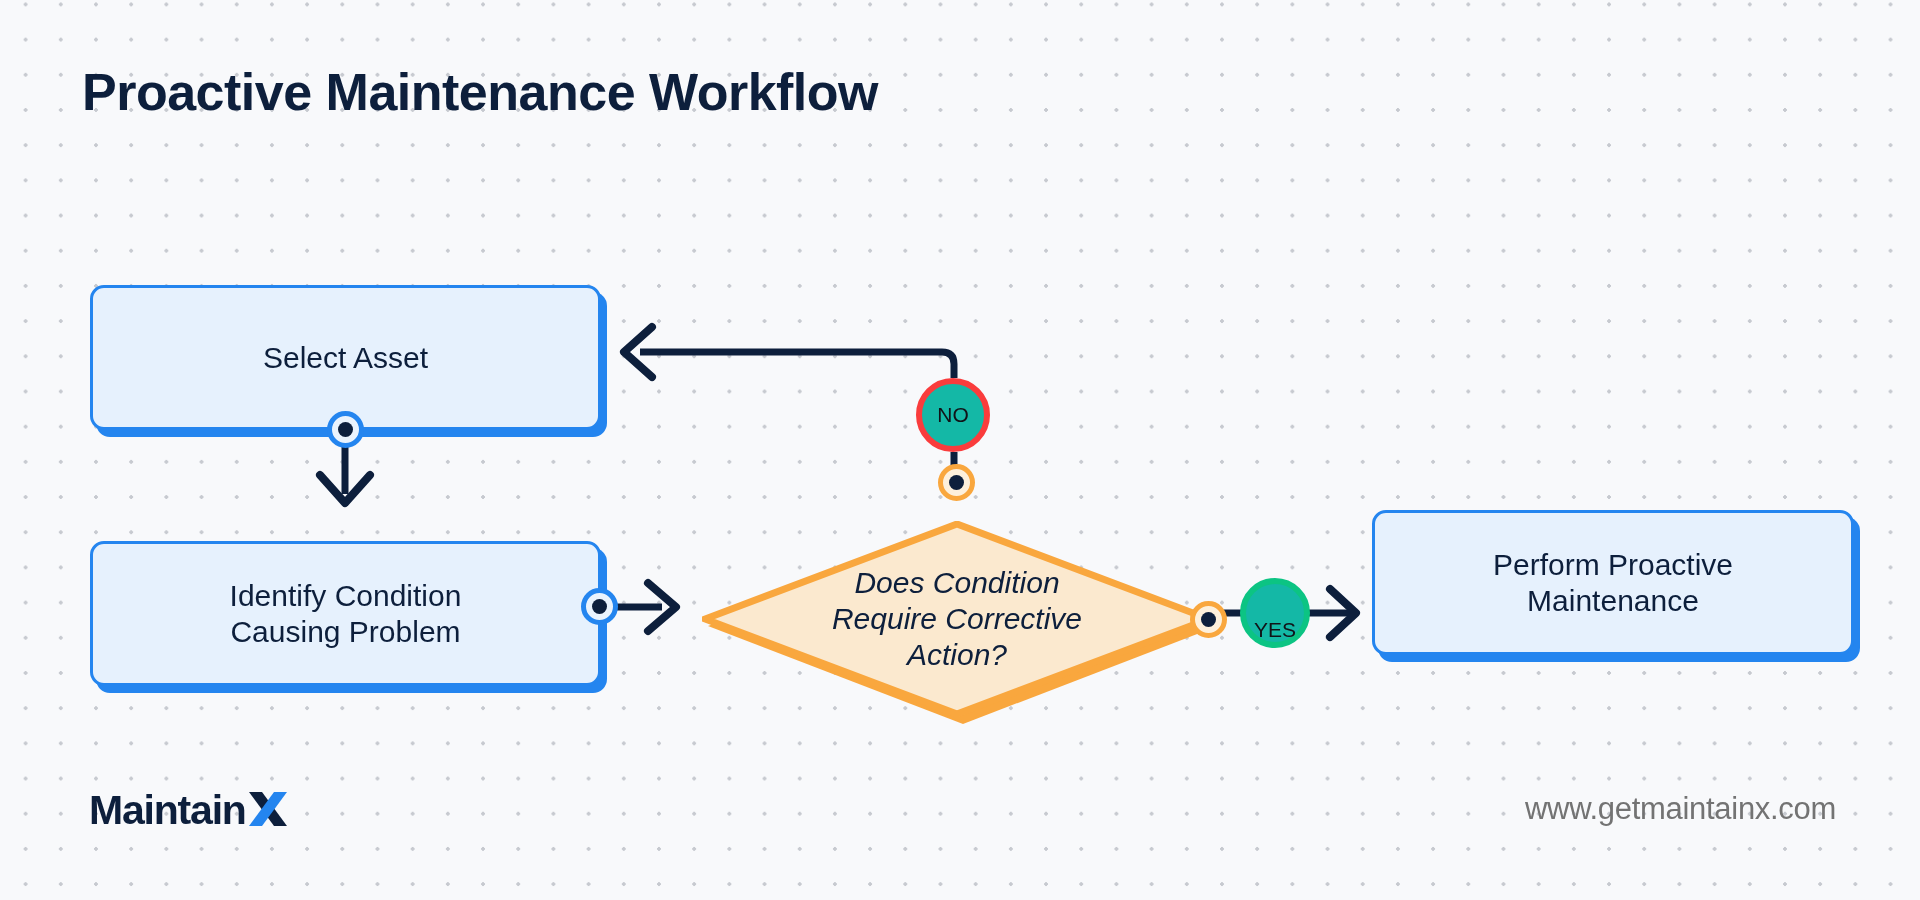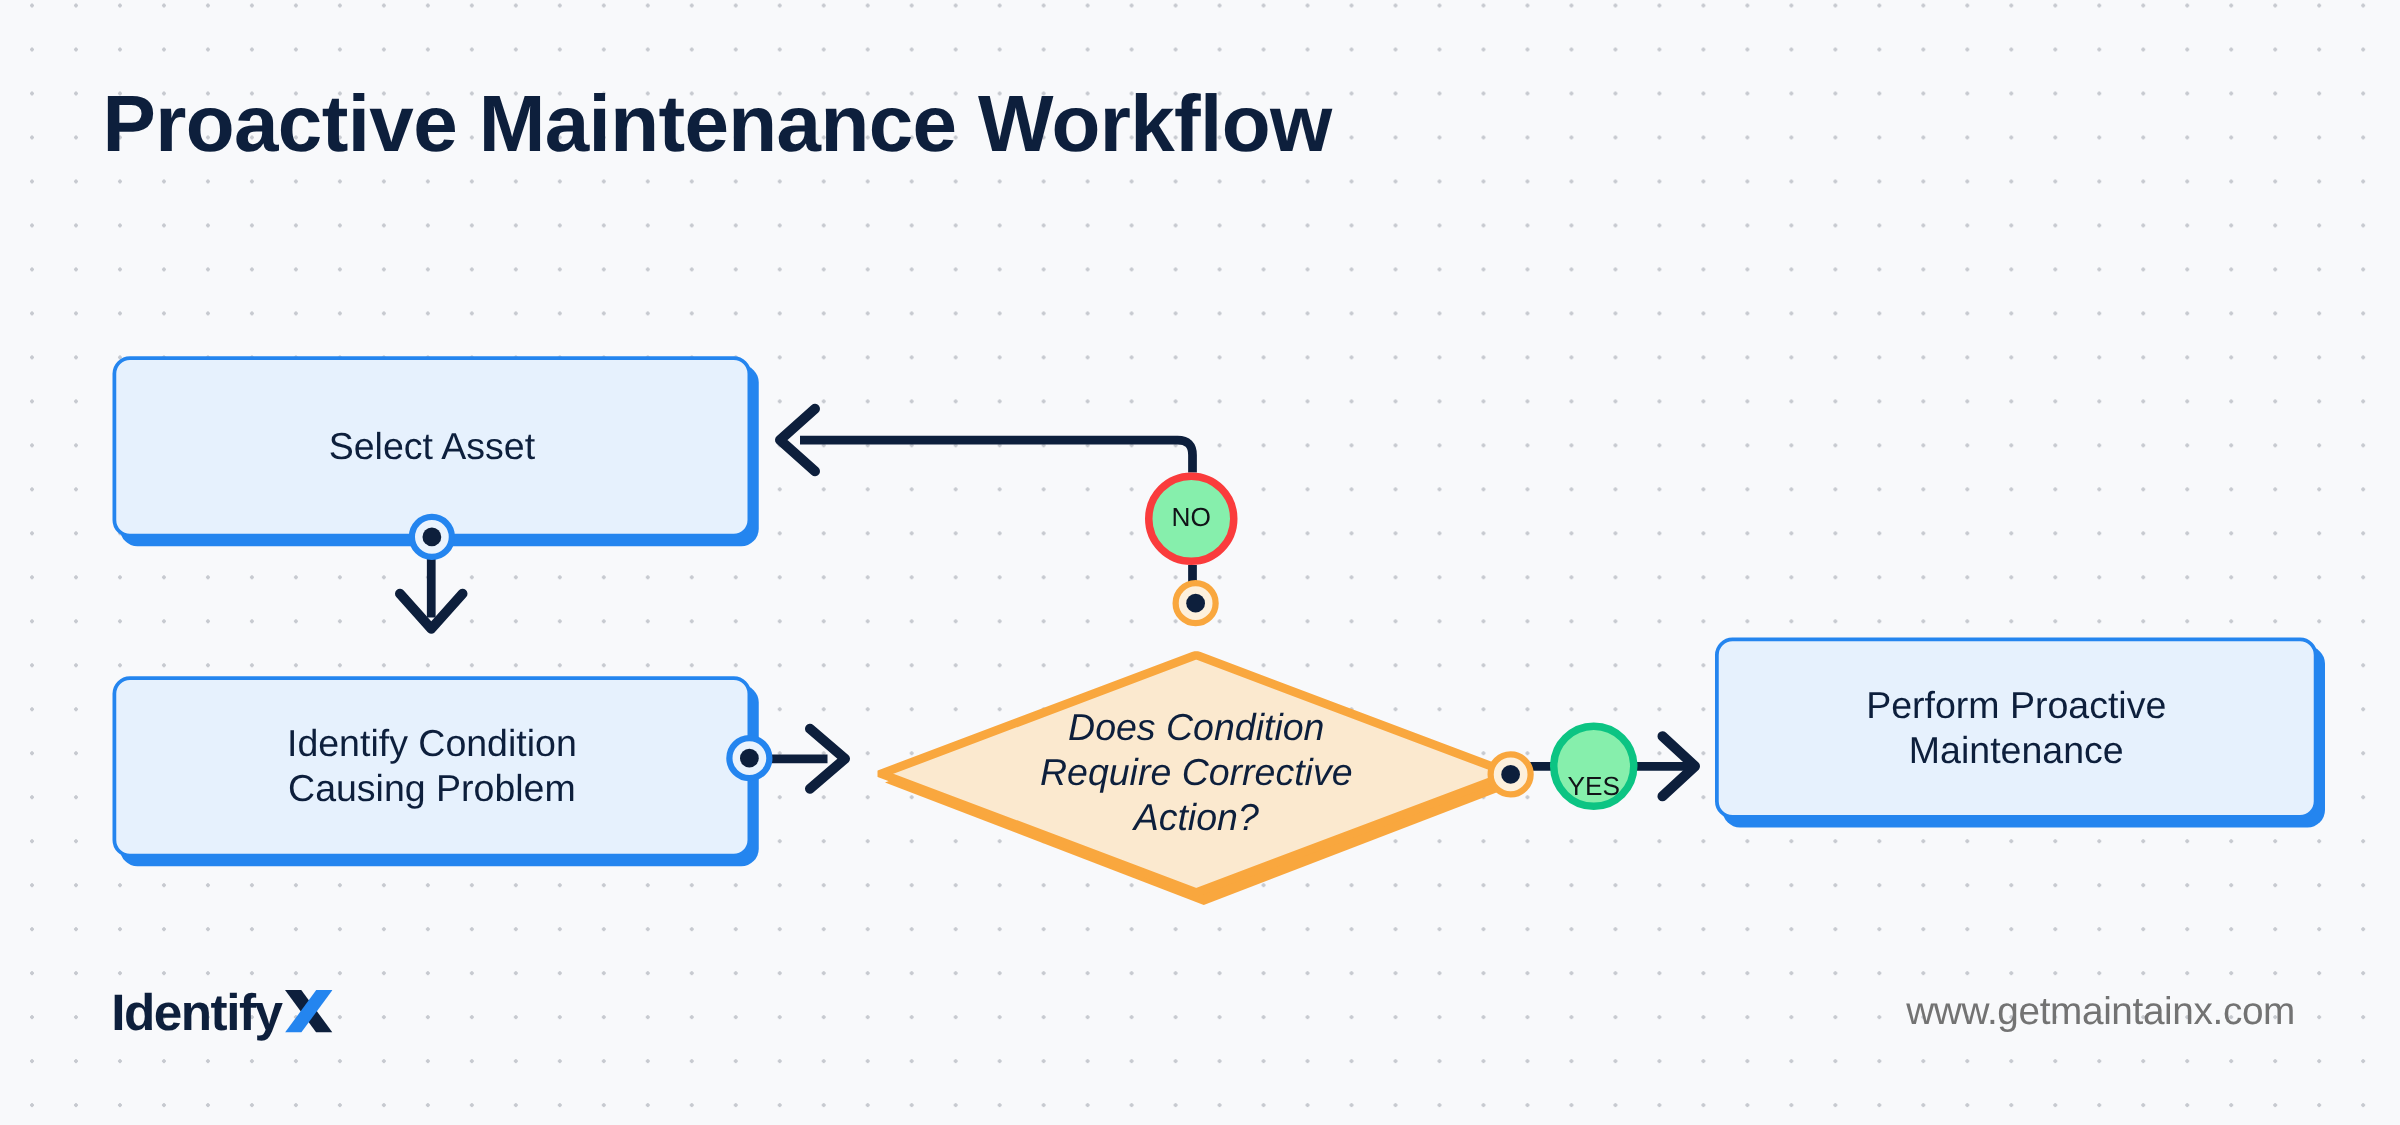"Proactive Maintenance Workflow" #page-title { font-size: 64px -> 52px }
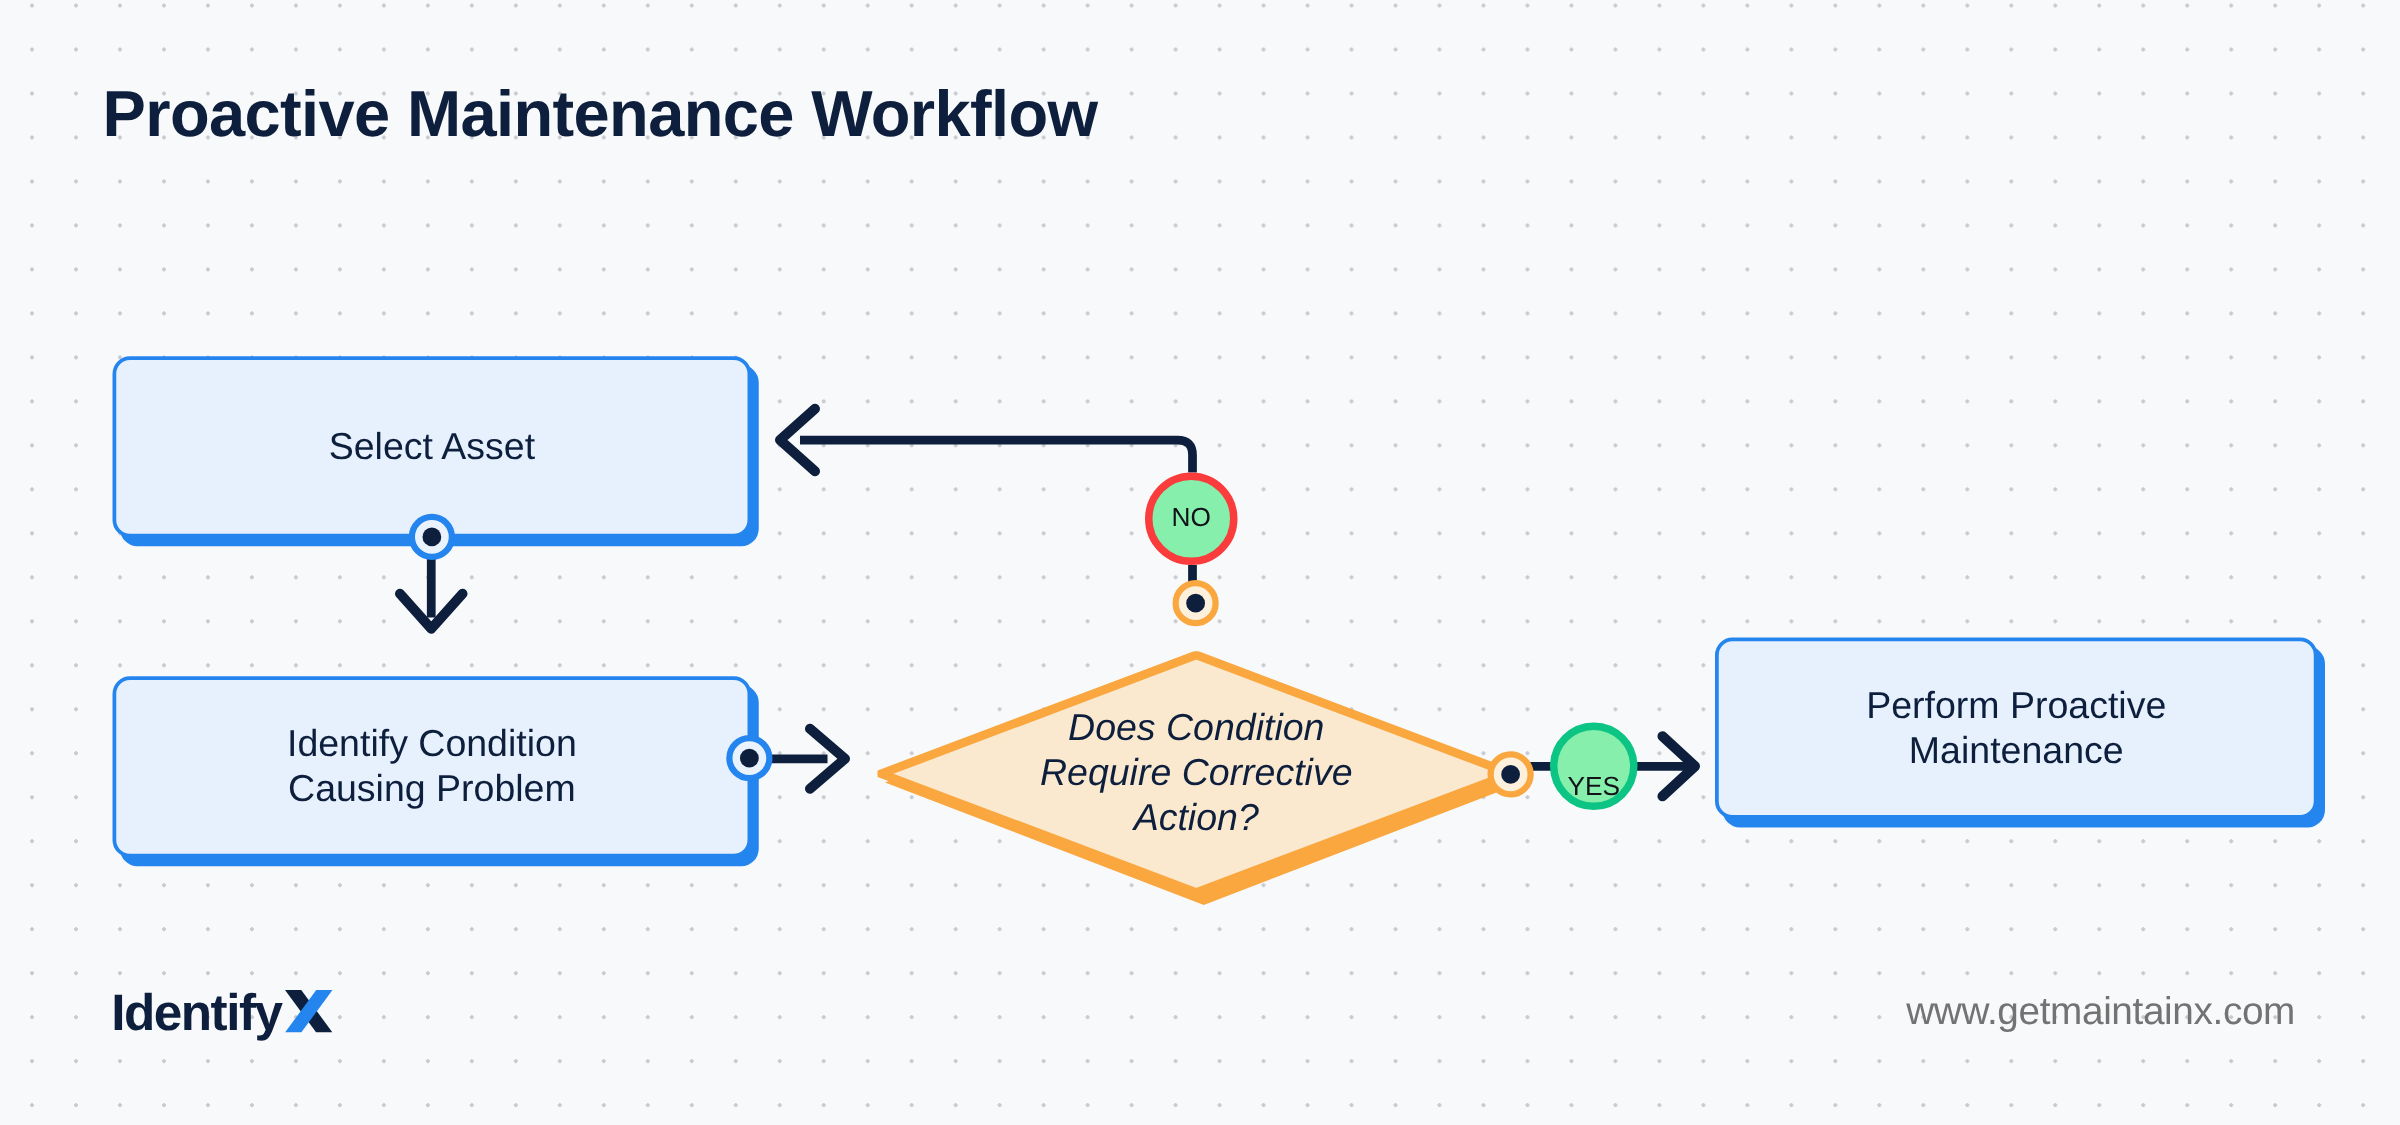"NO" .branch-badge { background: #86efac -> #14b8a6 }
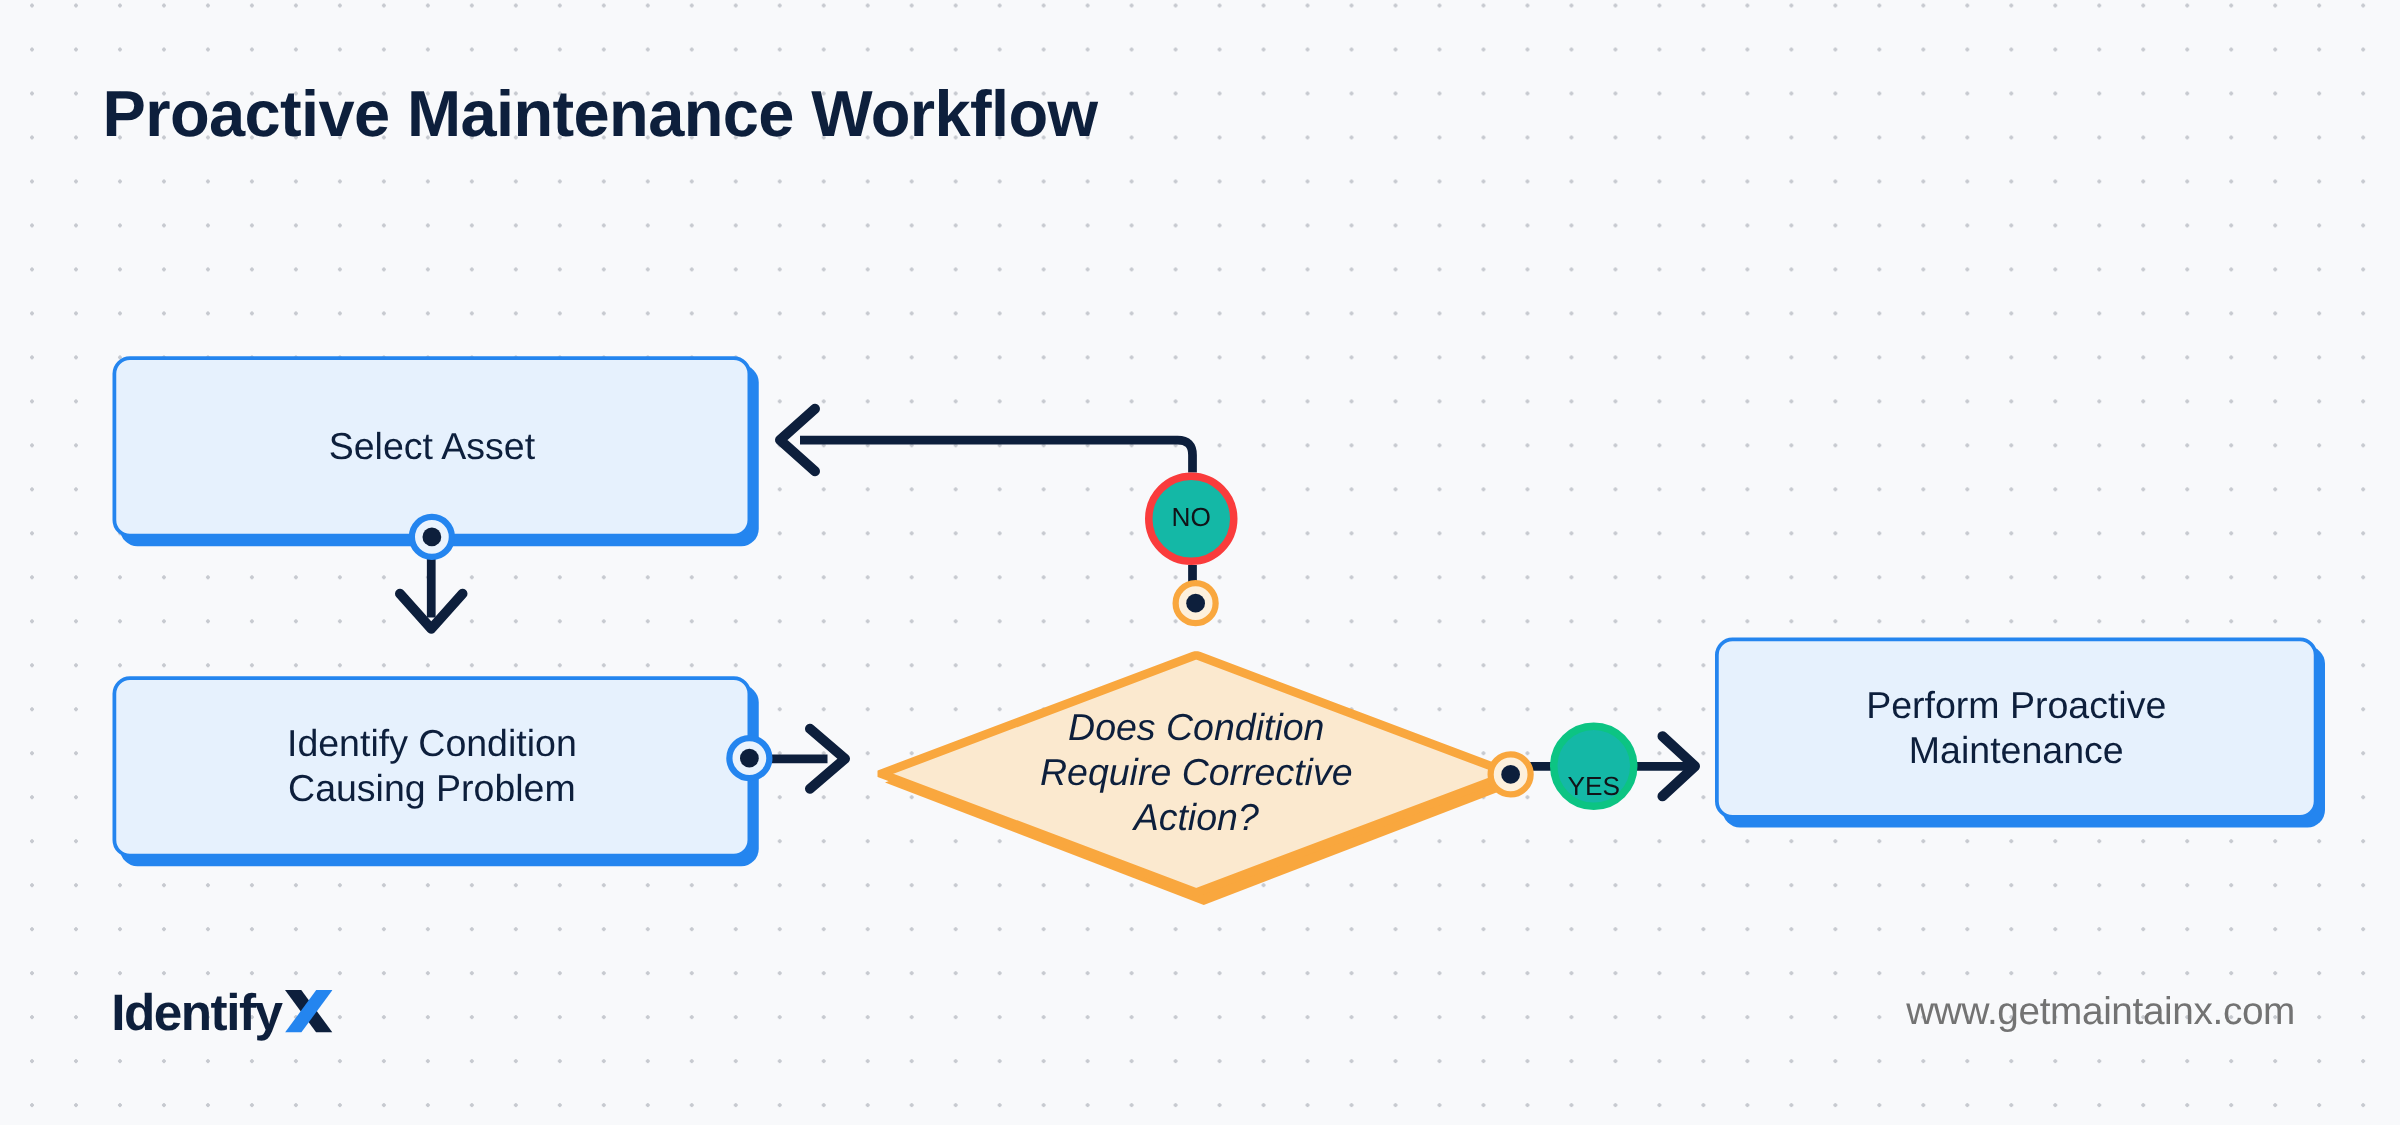"Identify" span { text: Identify -> Maintain }
